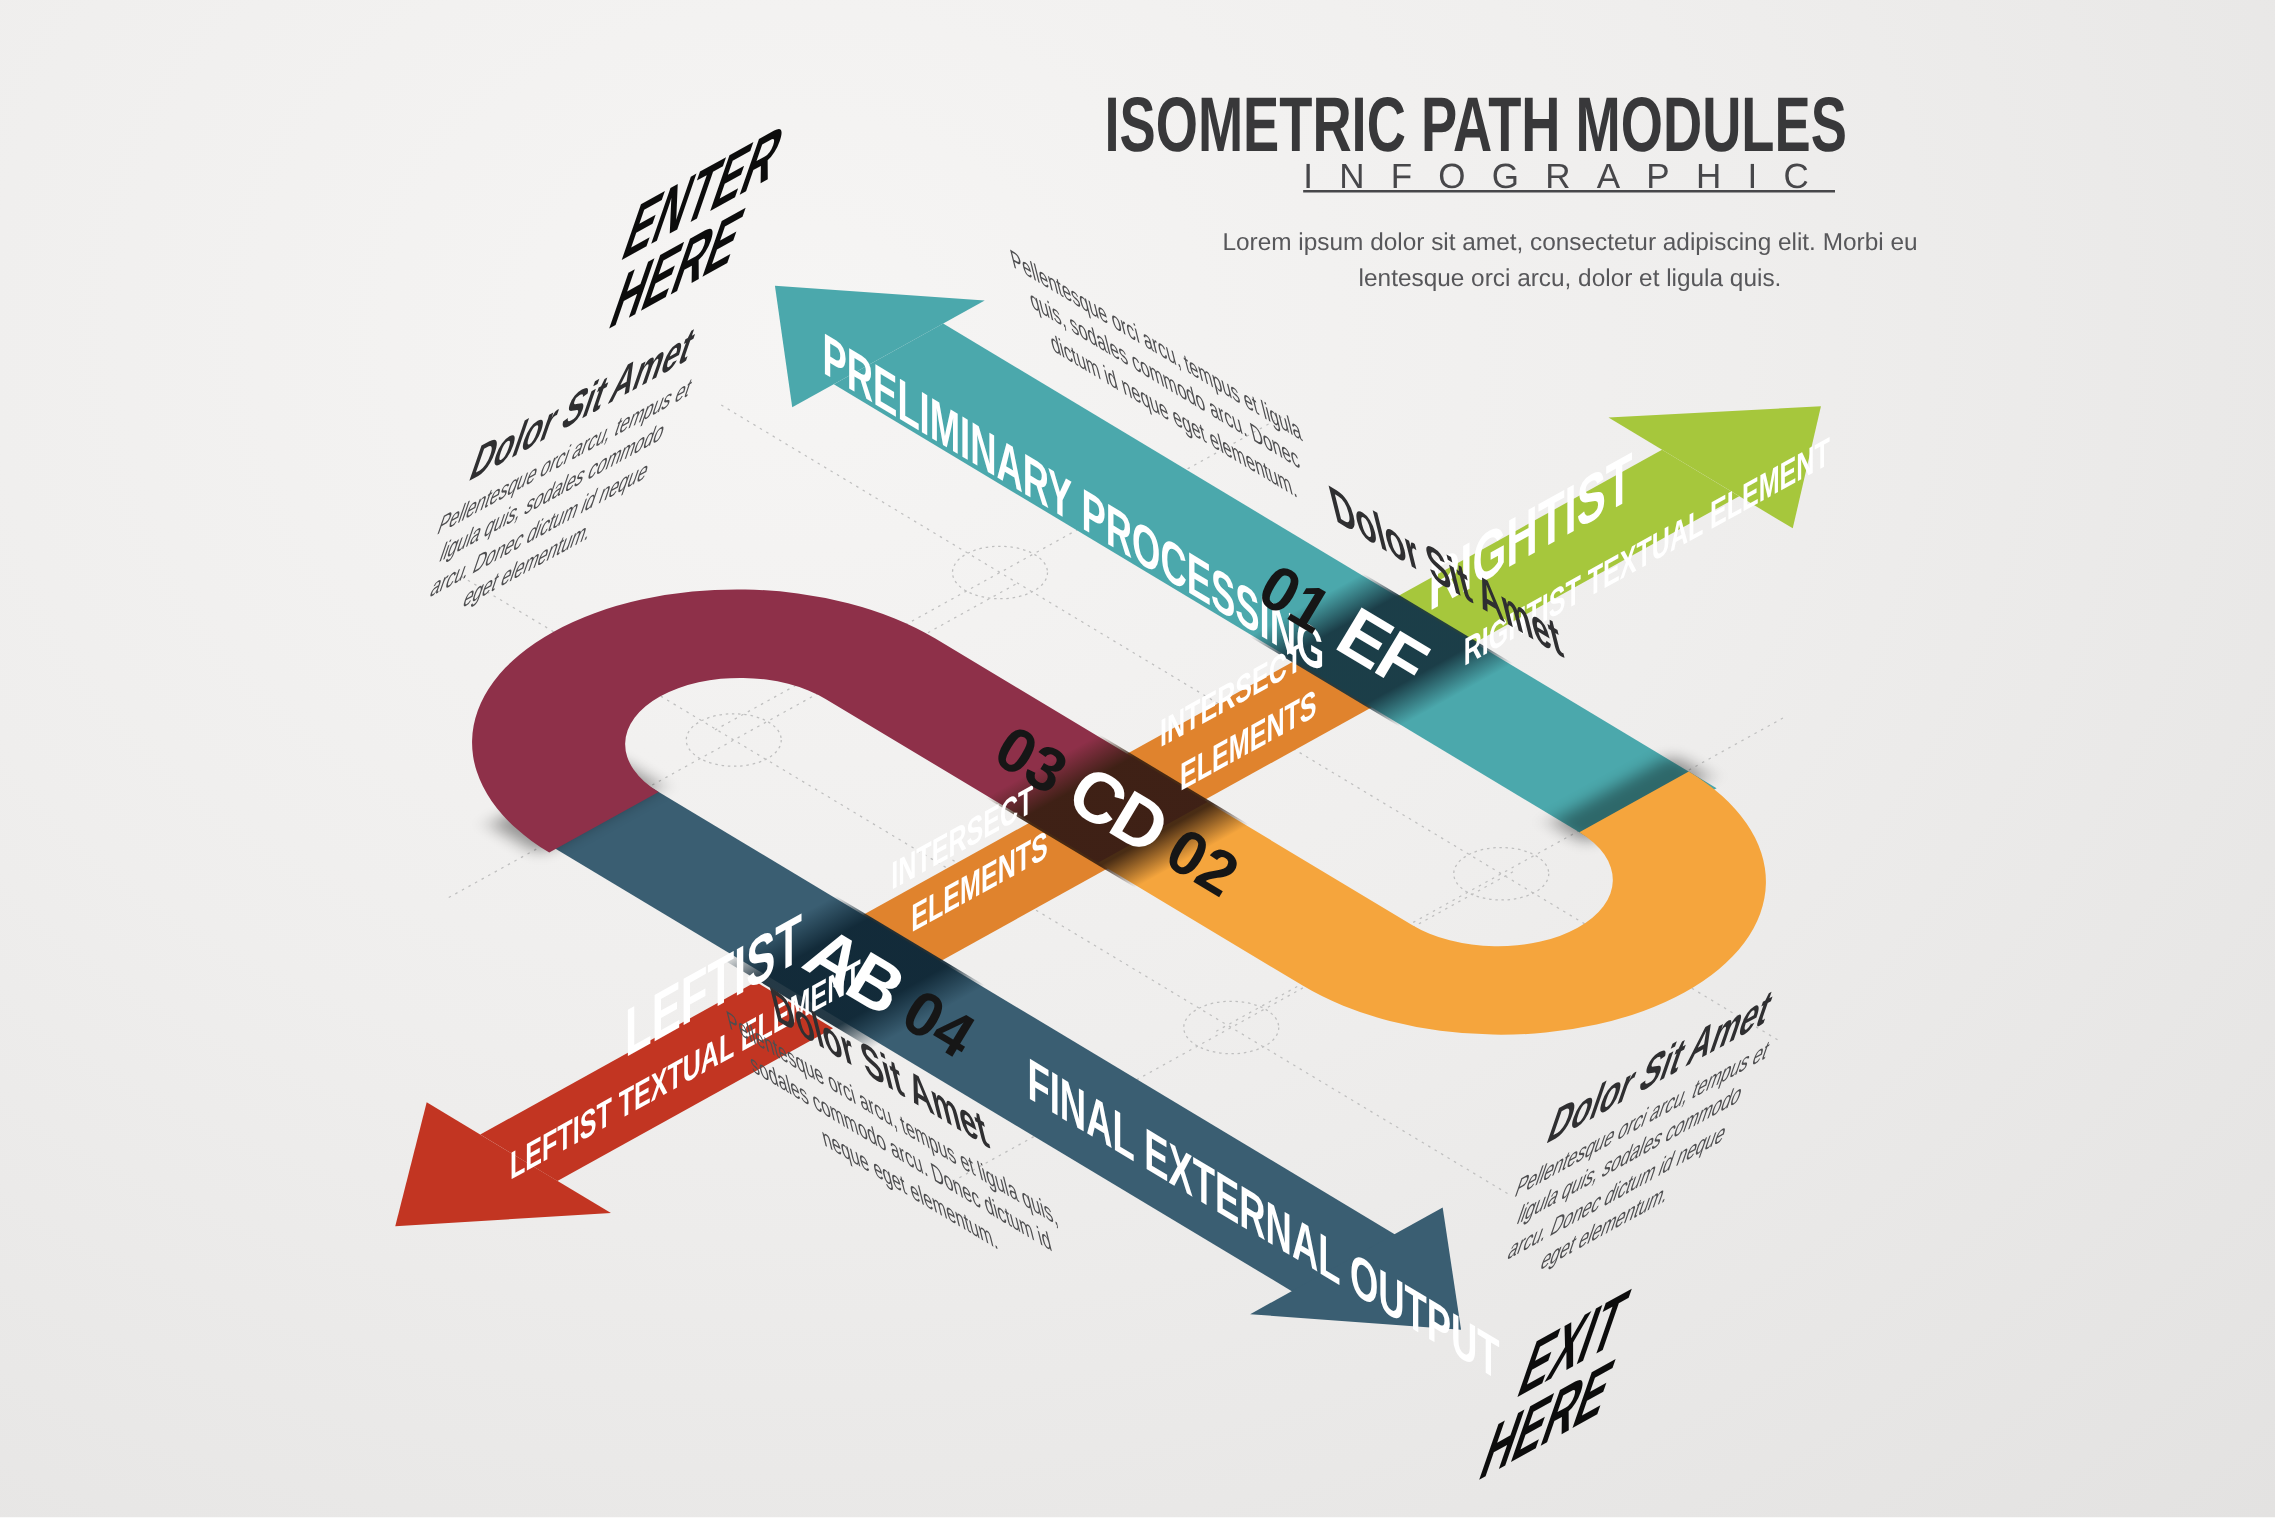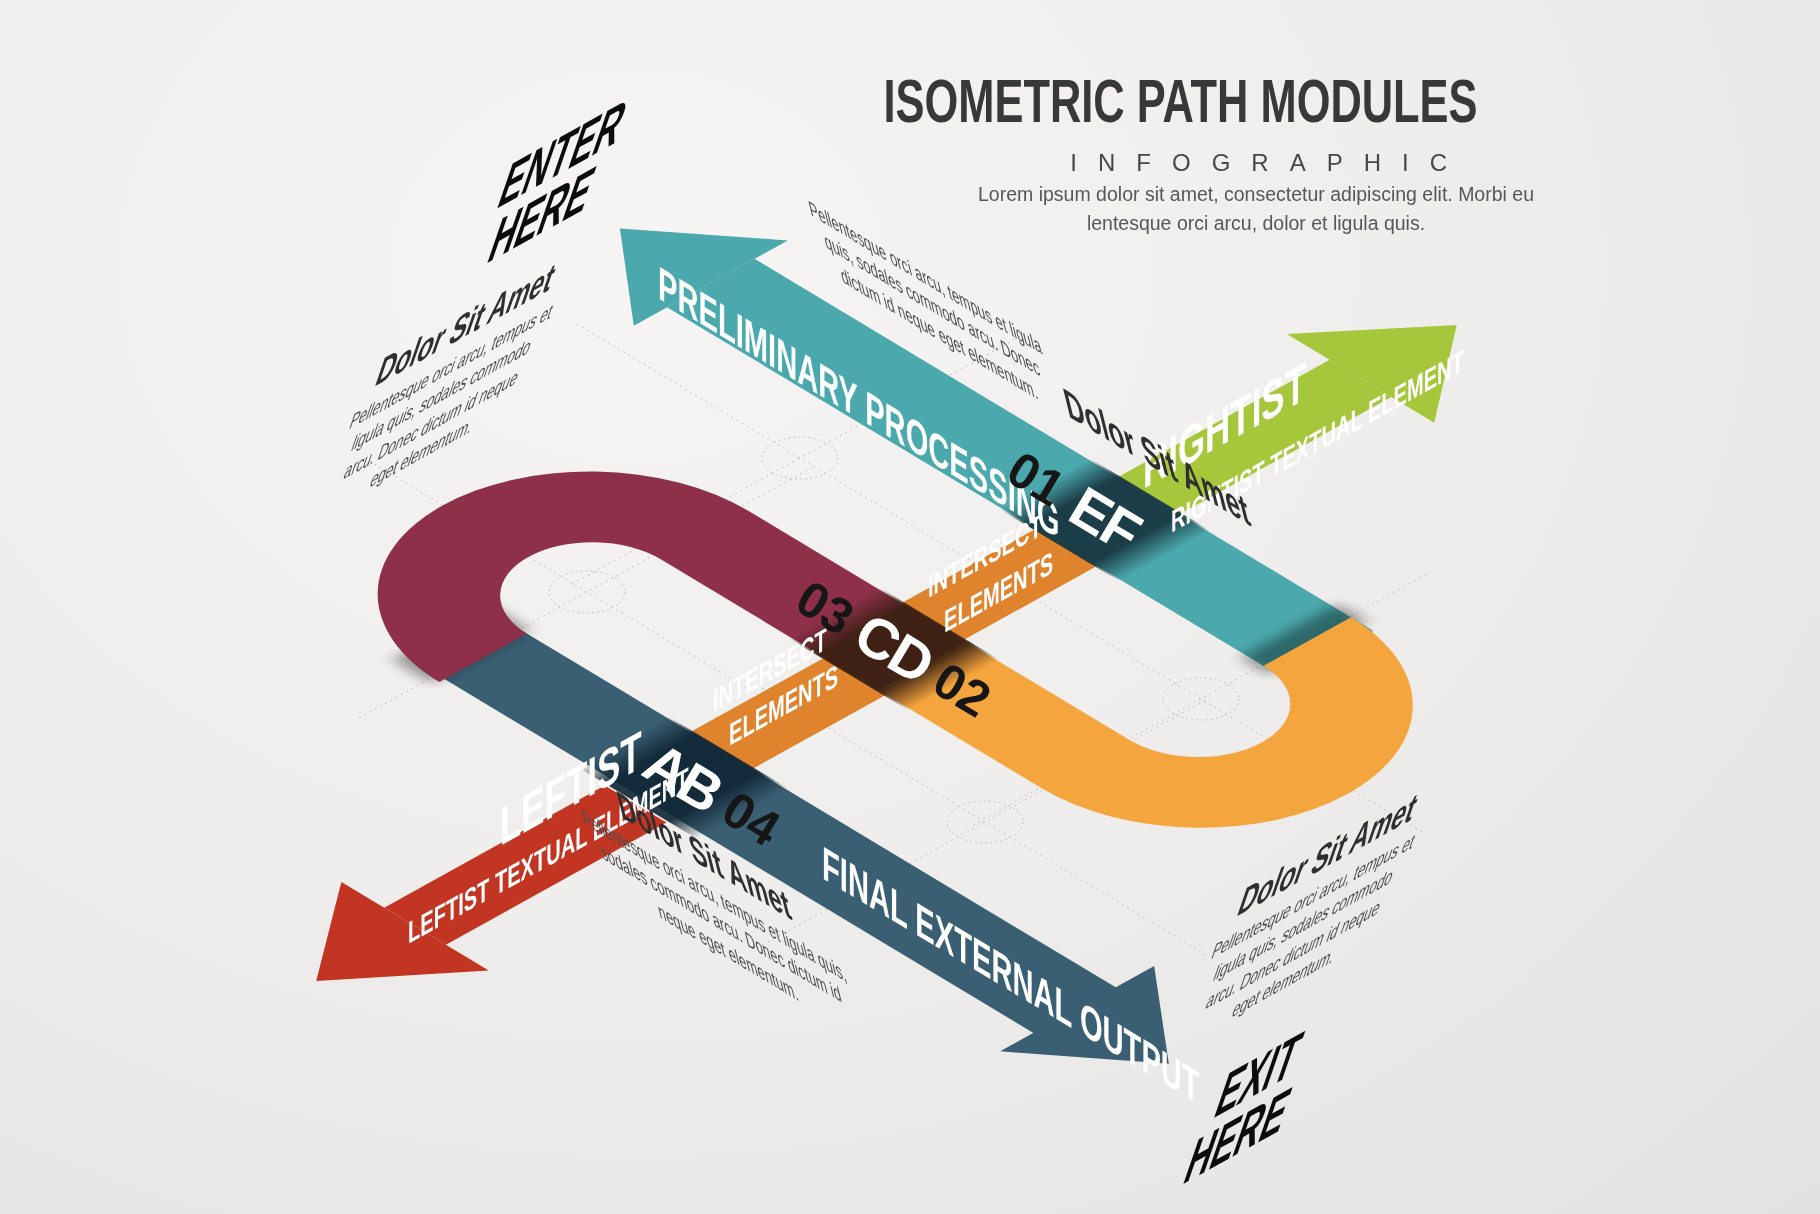"INFOGRAPHIC" .subtitle { font-size: 24px -> 28px; text-decoration: none -> underline; top: 149px -> 125px }
